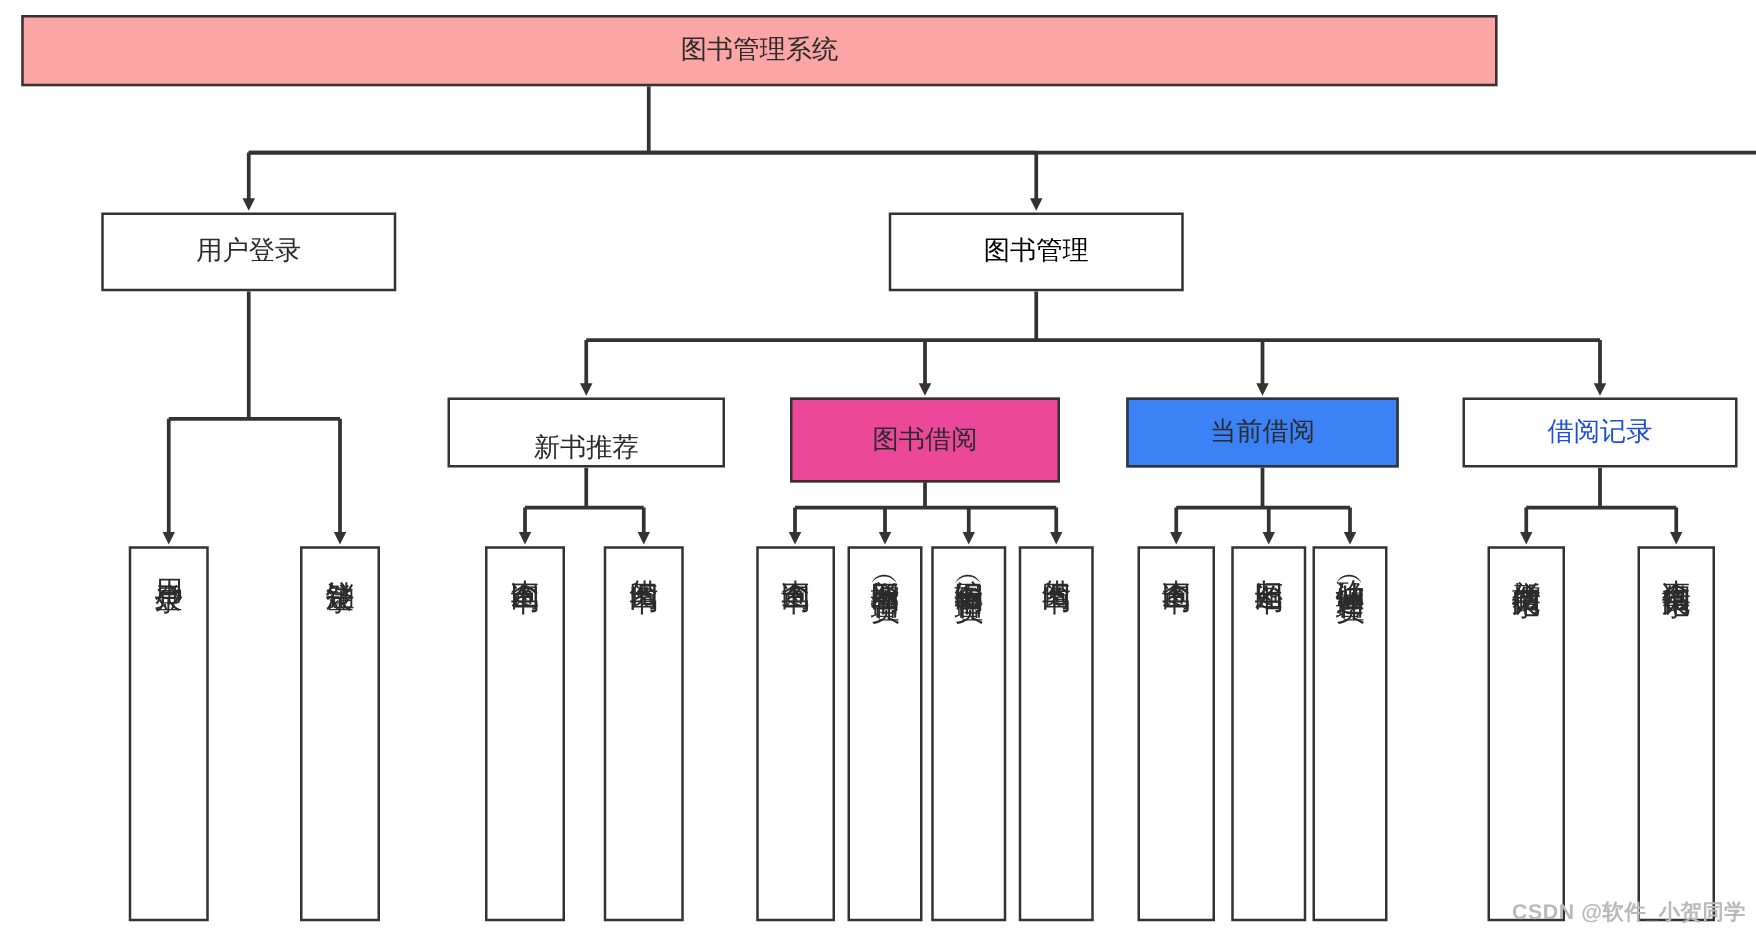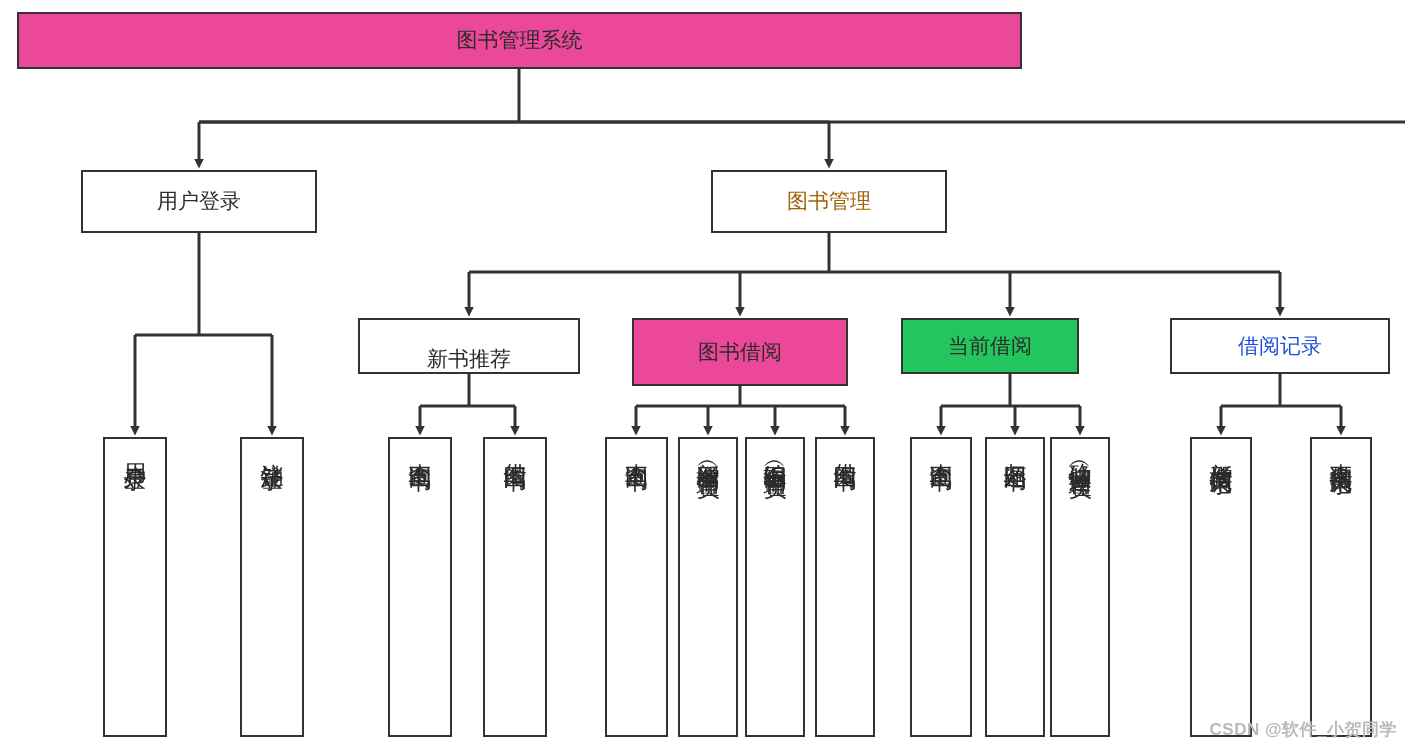"图书管理系统" div.node { background: #ec4899 -> #fca5a5; width: 1005px -> 1181px }
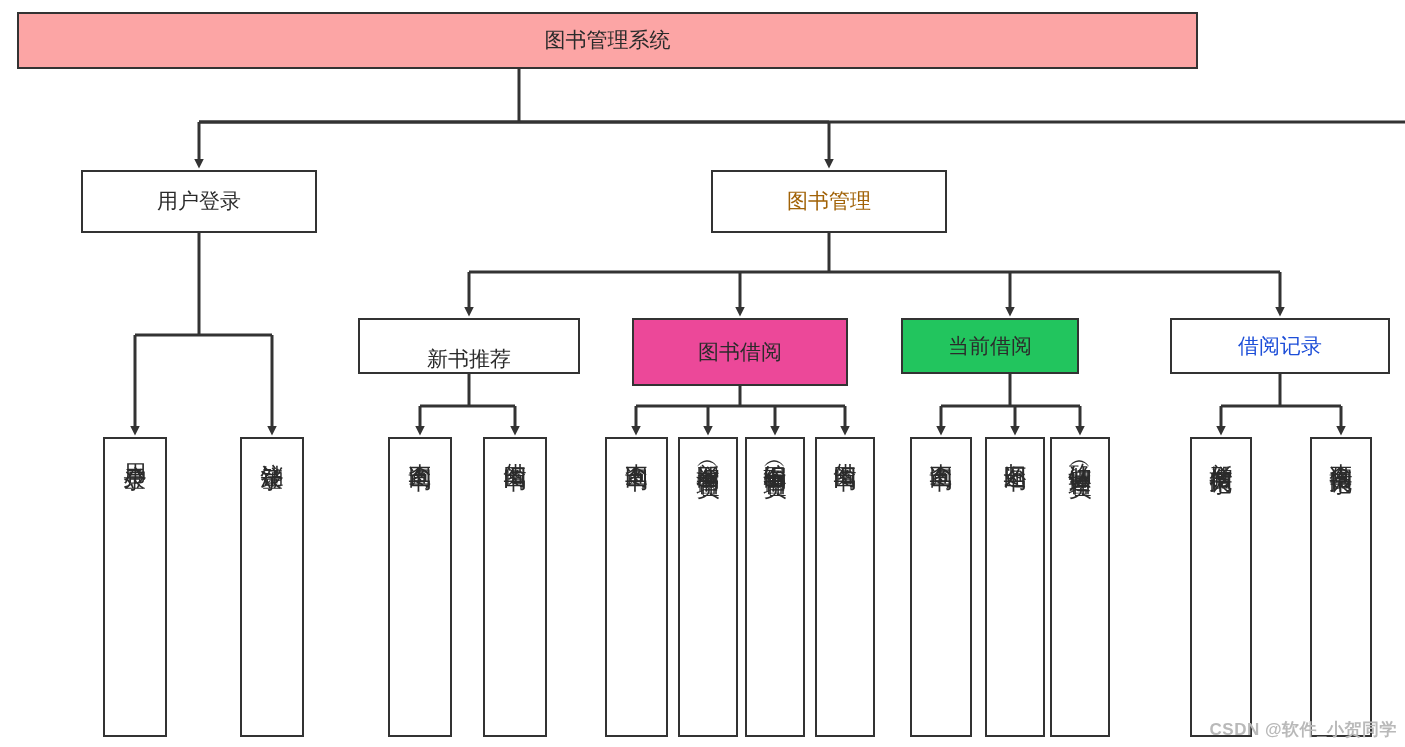"图书管理" span.label { color: #a16207 -> #000000 }
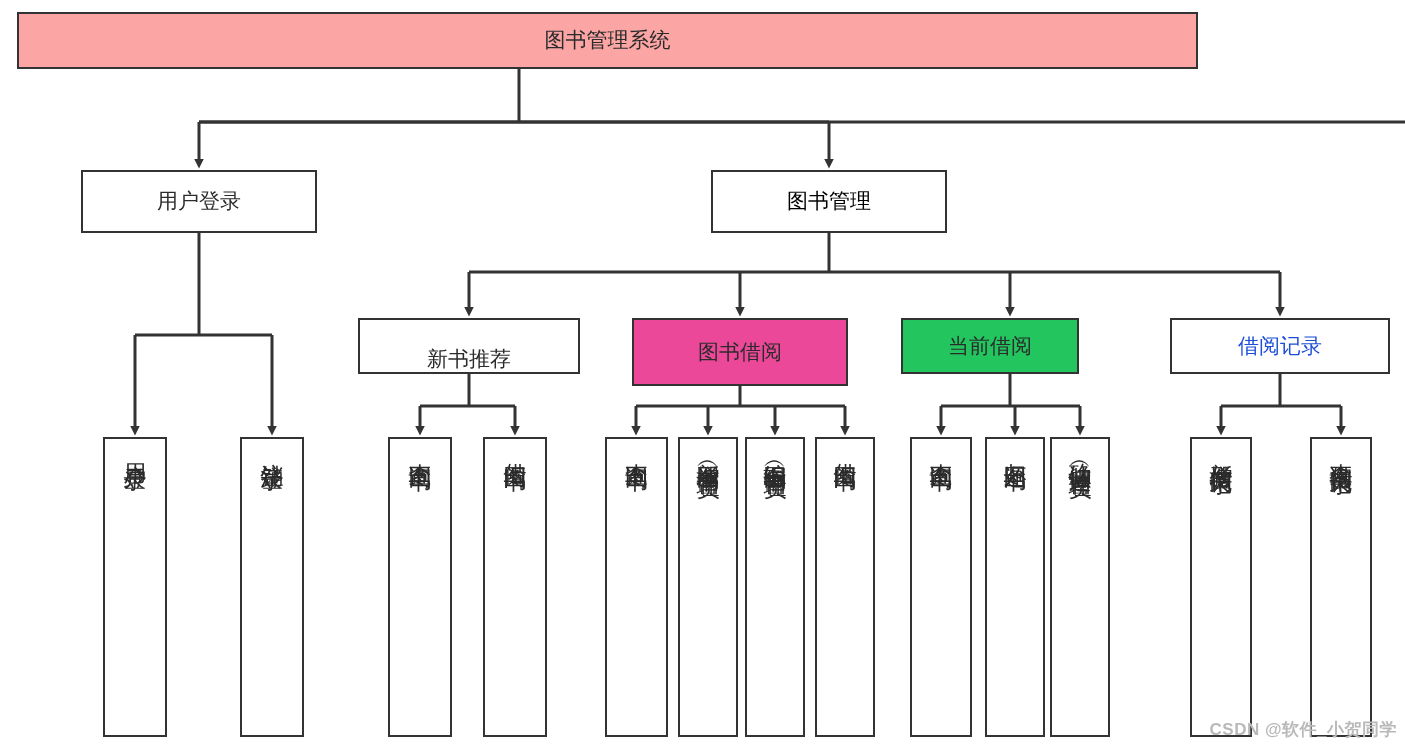"当前借阅" div.node { background: #22c55e -> #3b82f6; width: 178px -> 218px }
